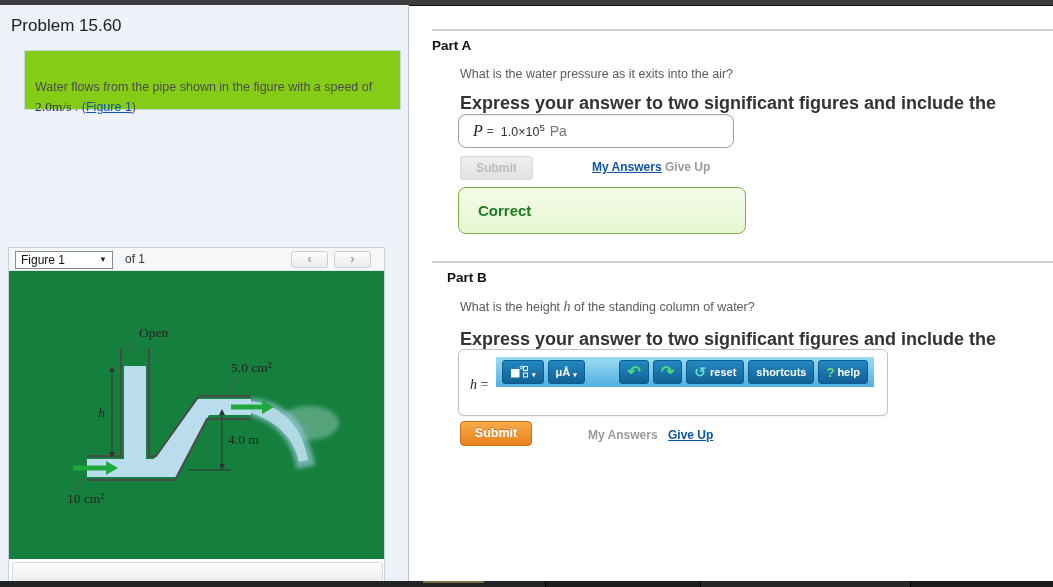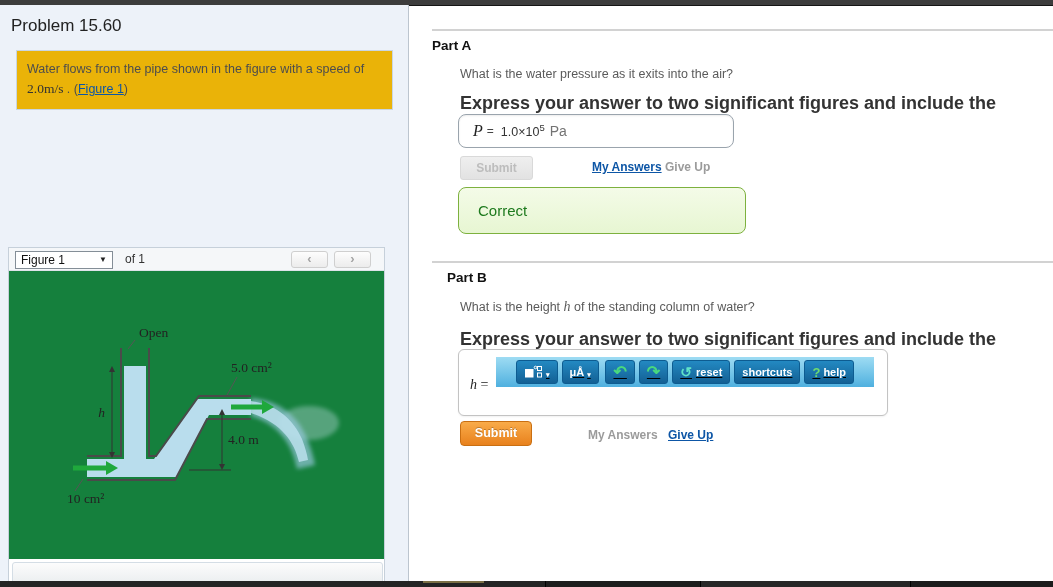"Water flows from the pipe" #problem-box { background: #eab308 -> #84cc16; left: 16px -> 24px; padding: 9px 10px -> 27px 10px }
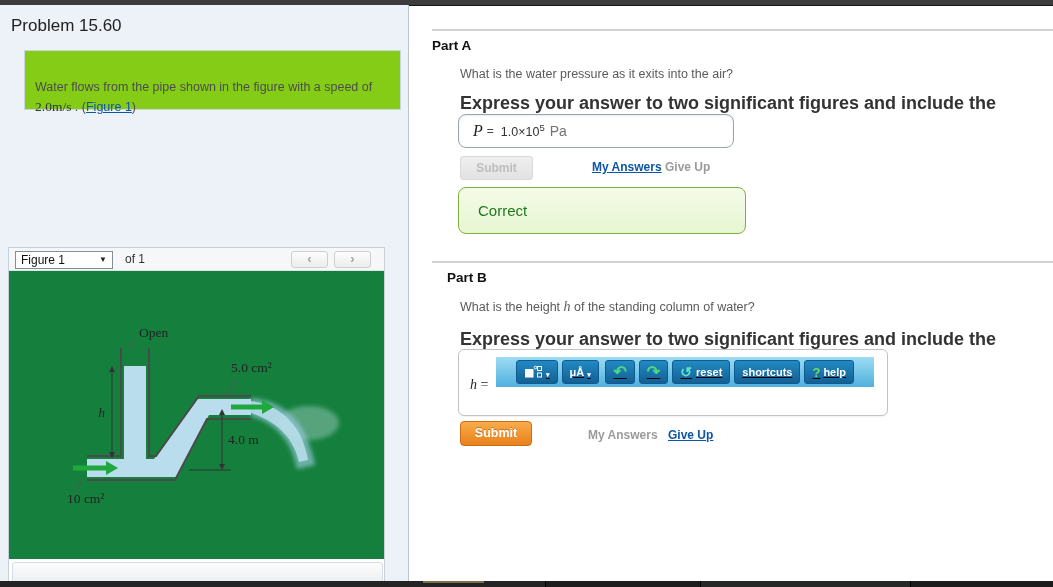"Correct" #correct-box .txt { font-weight: normal -> bold }
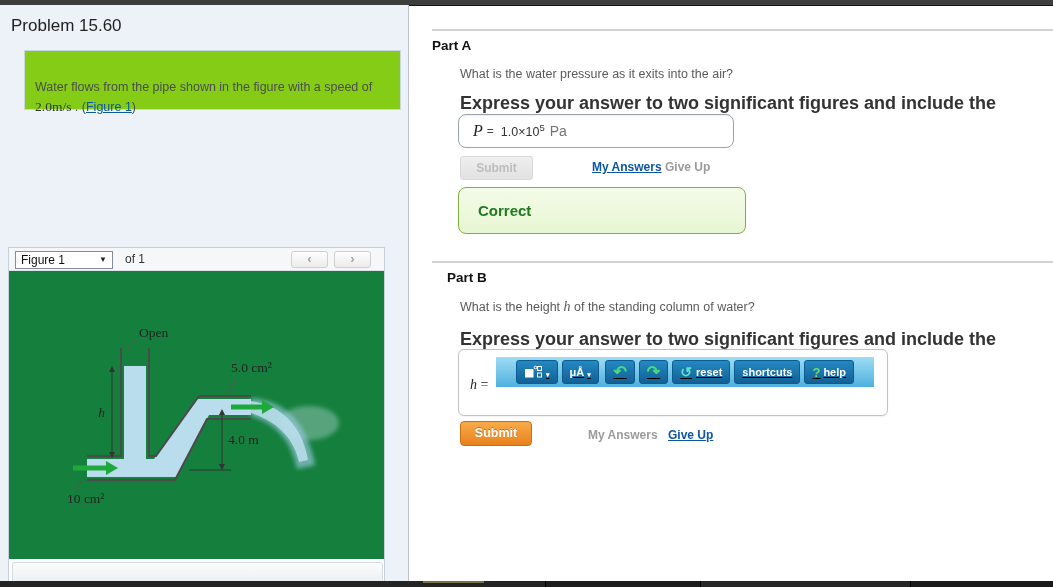"μÅ" #eq-toolbar { padding: 0 18px -> 0 4px; text-decoration: underline -> none }
